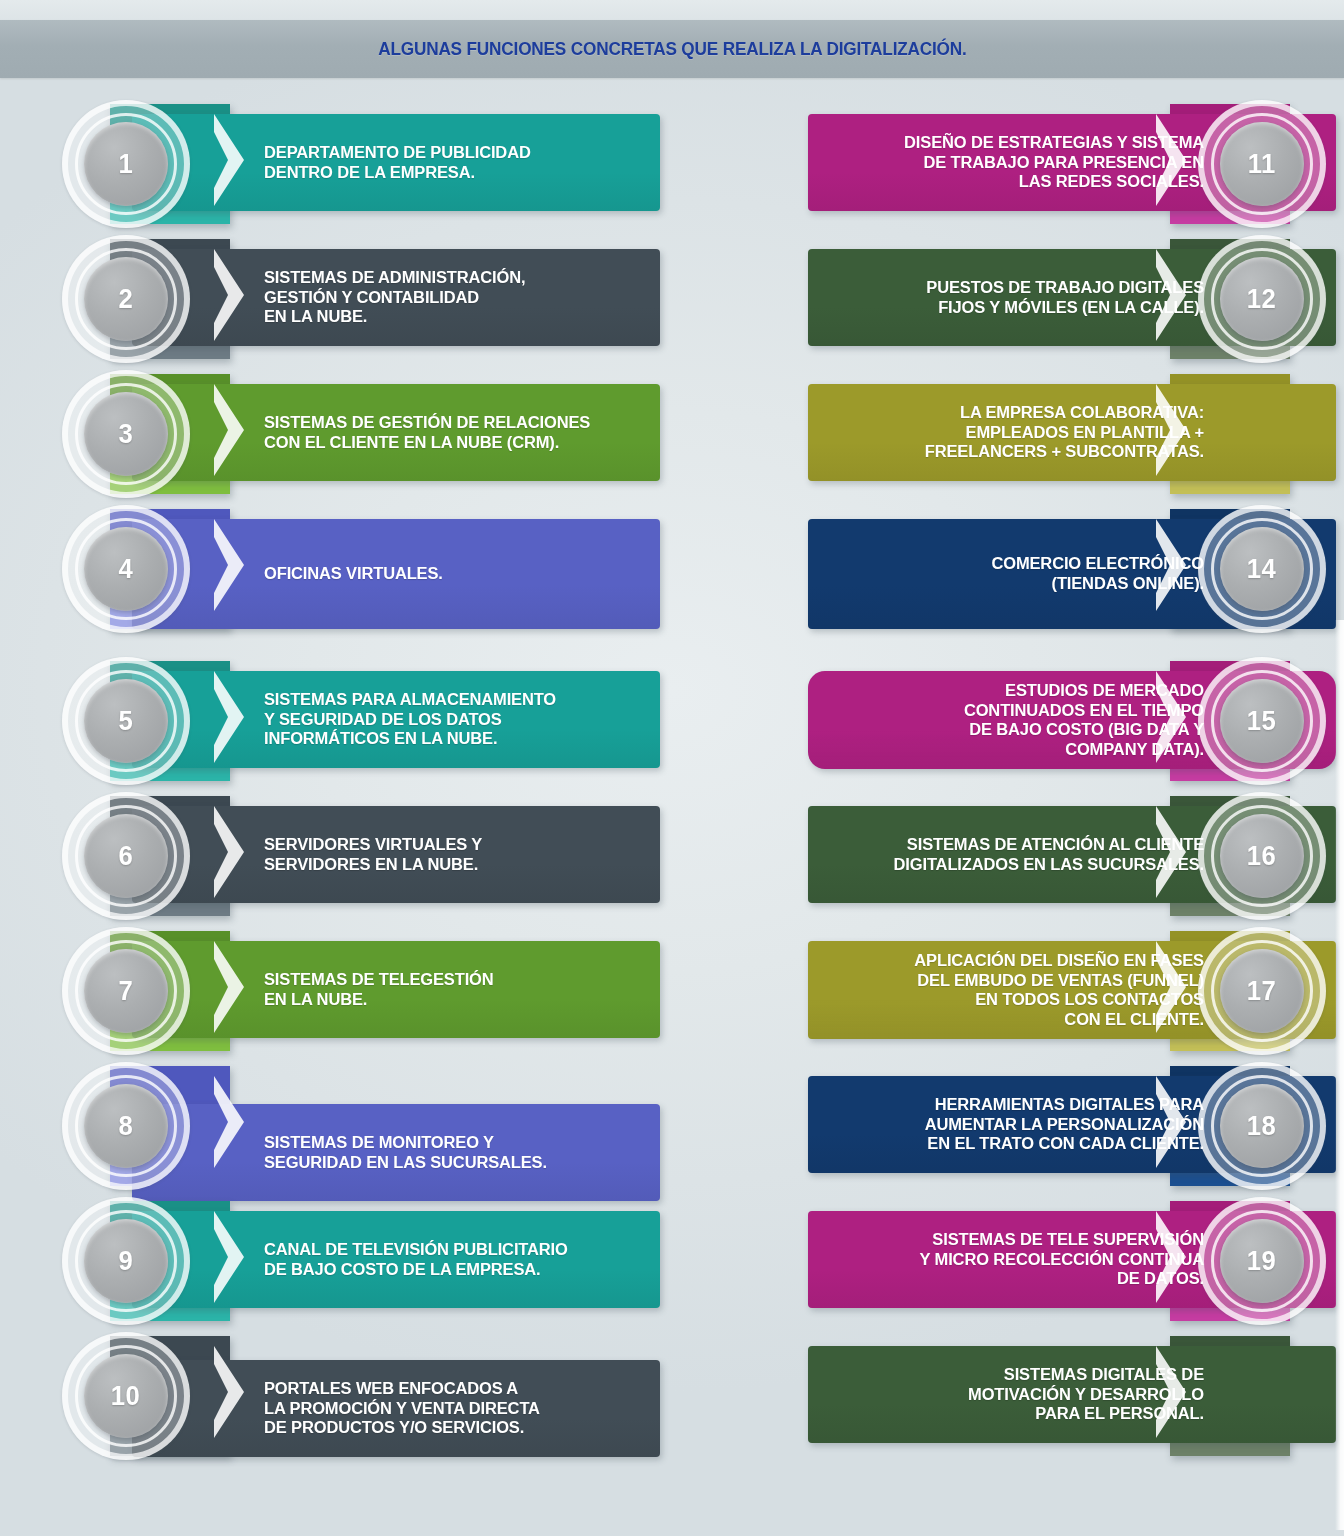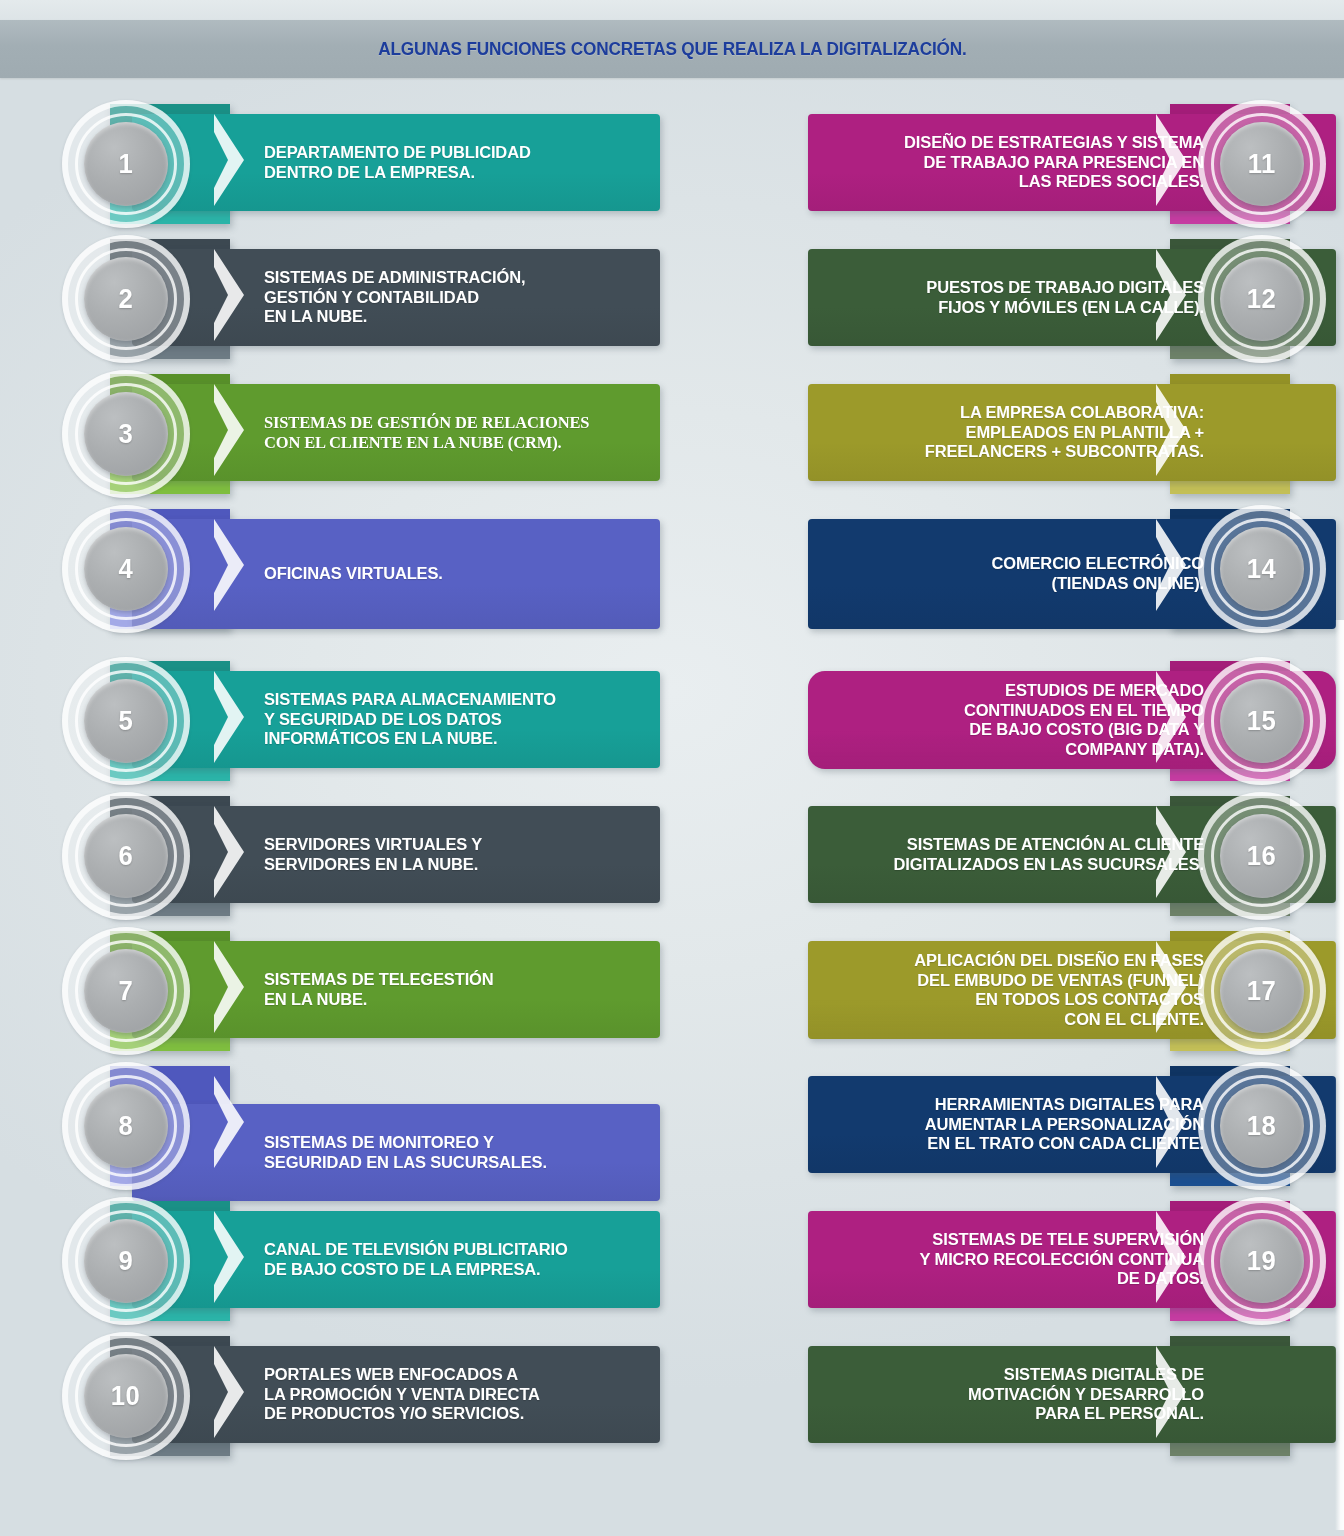"SISTEMAS DE GESTIÓN DE RELACIONES" div.panel { font-family: Liberation Serif, serif -> none }
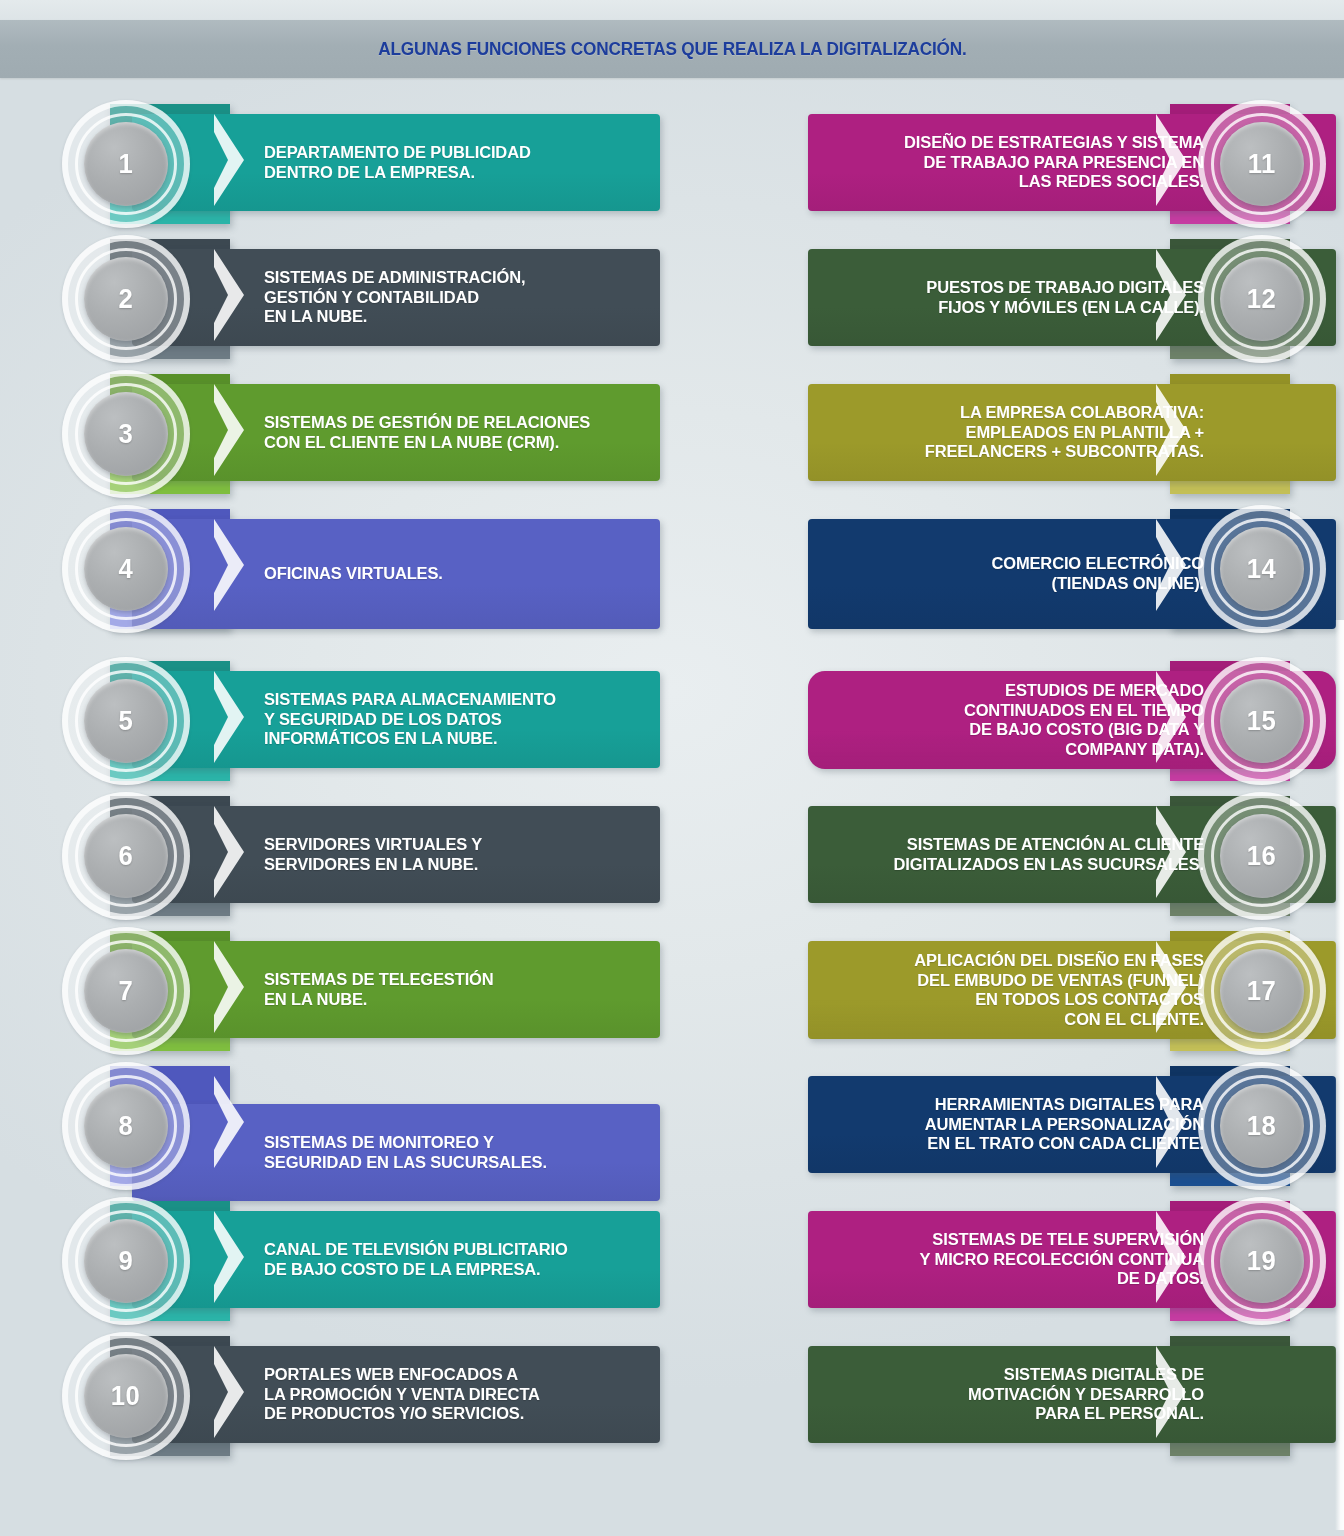"PORTALES WEB ENFOCADOS A" div.panel { margin-top: none -> 14px }
